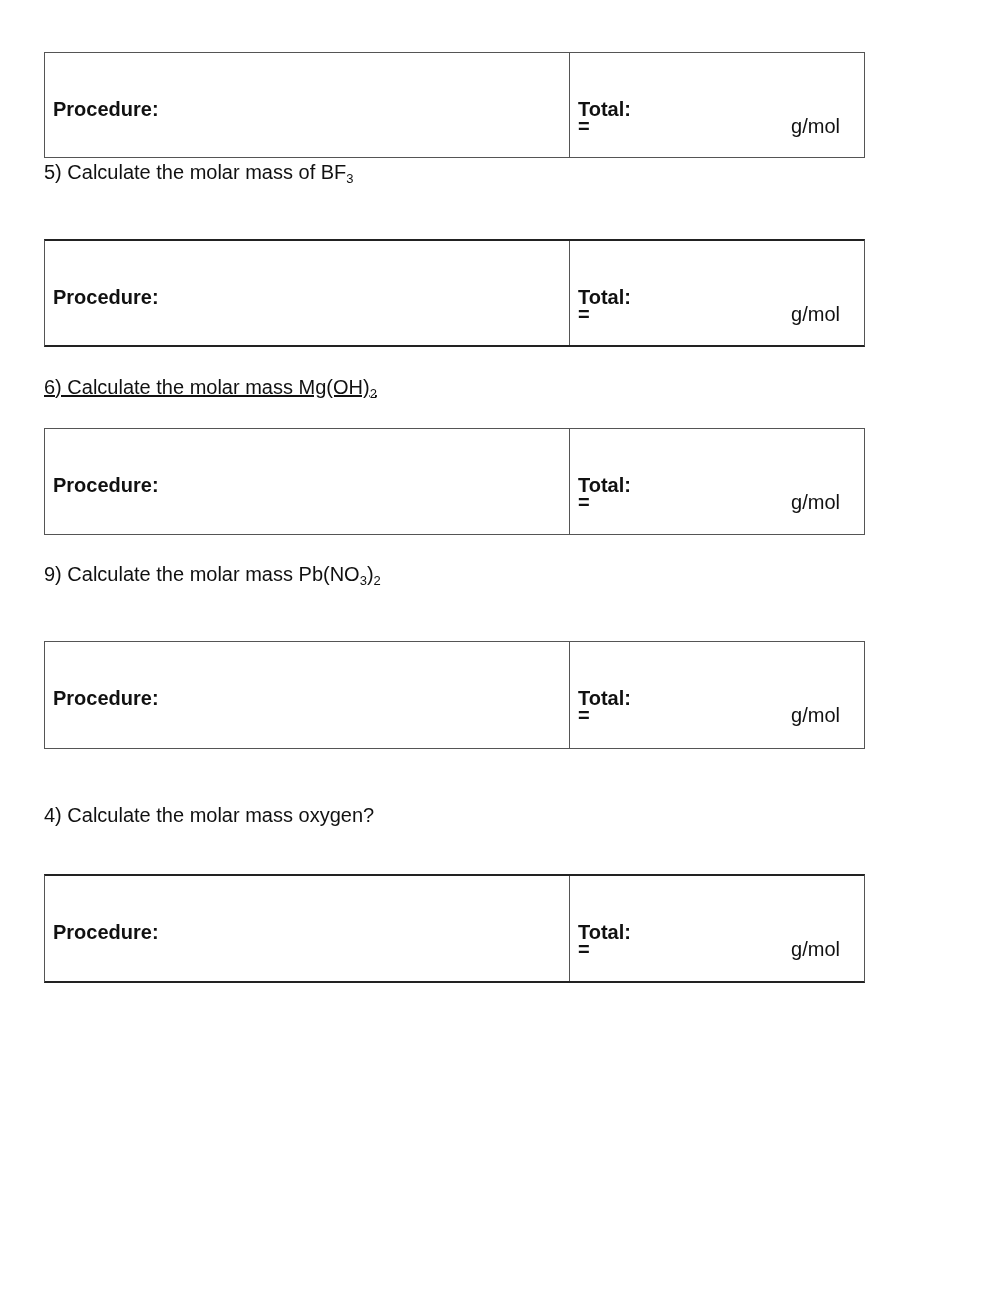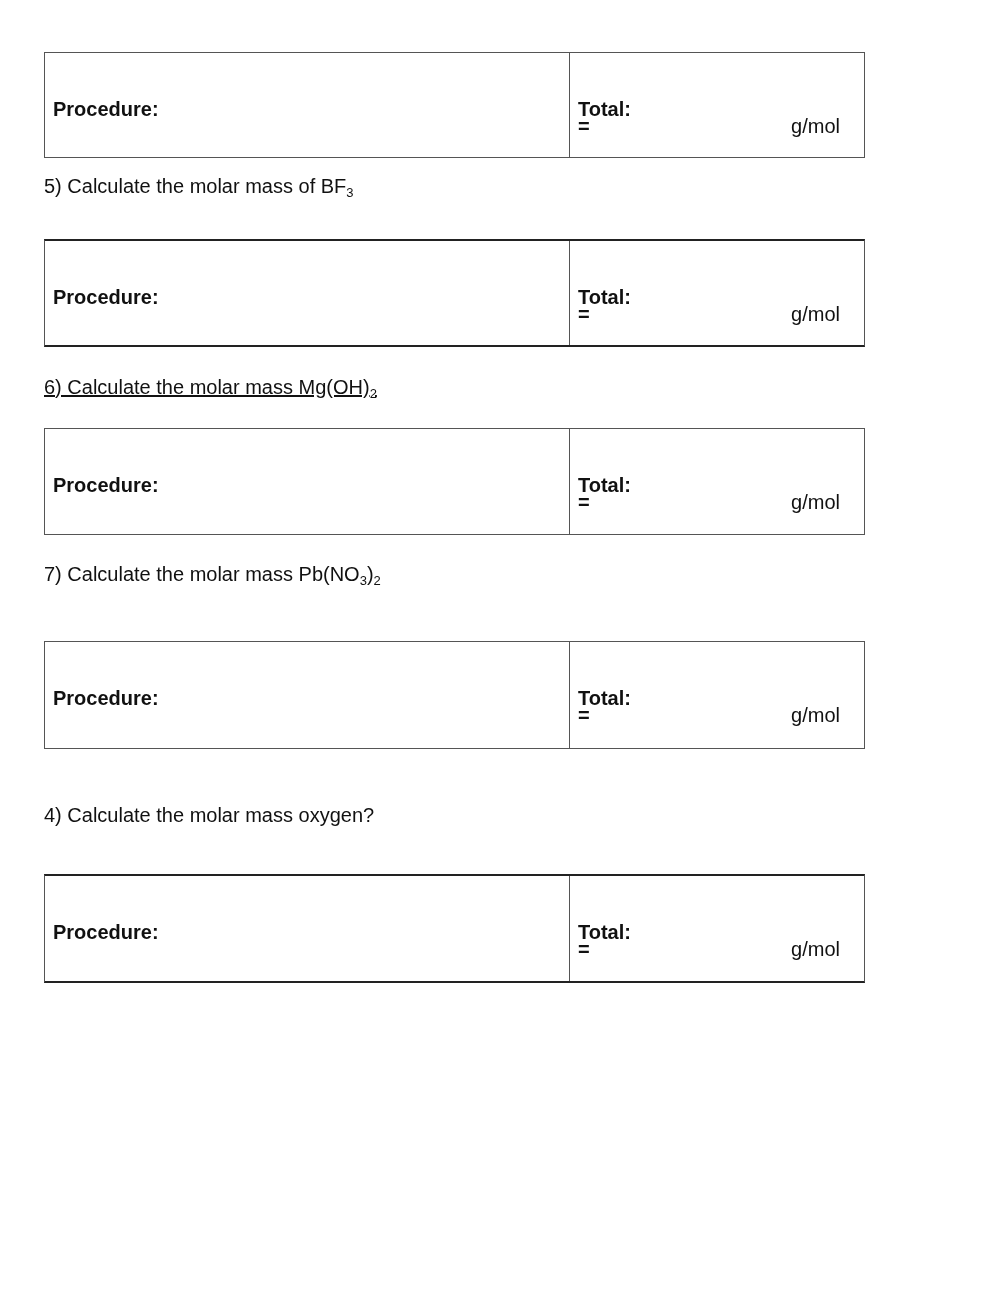"5) Calculate the molar mass" div.q { top: 175px -> 161px }
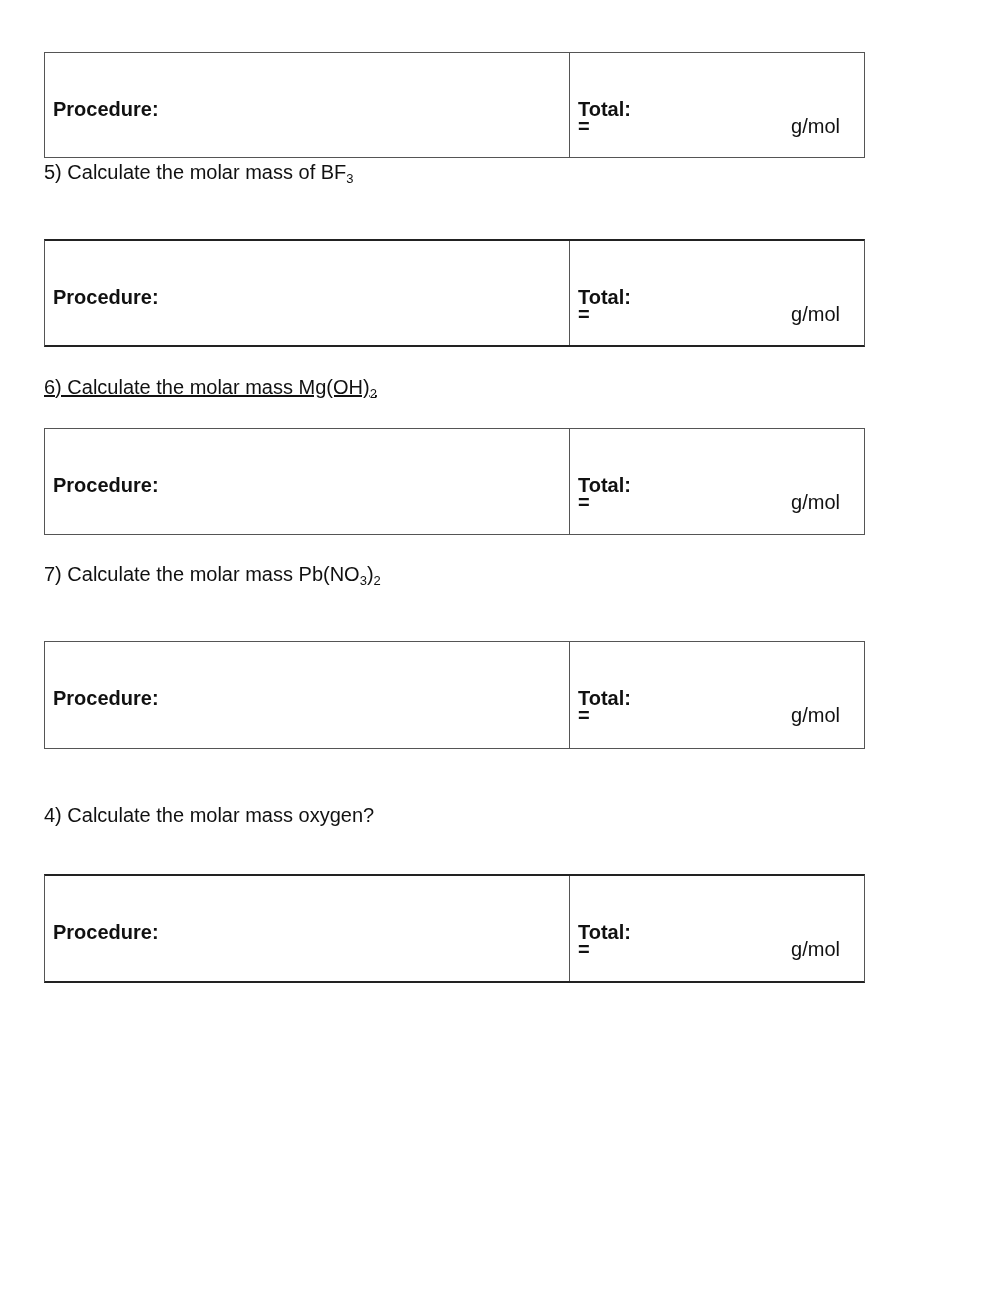"7) Calculate the molar mass" span { text: 7 -> 9 }
